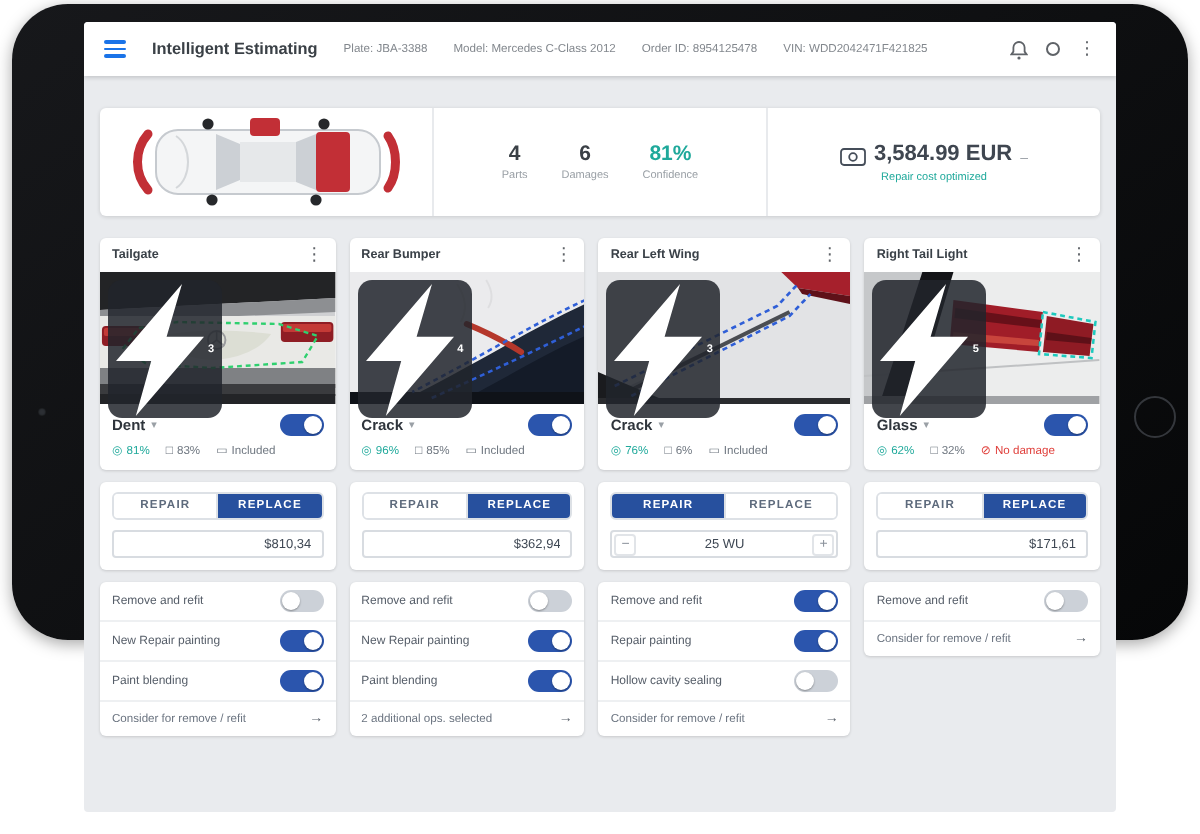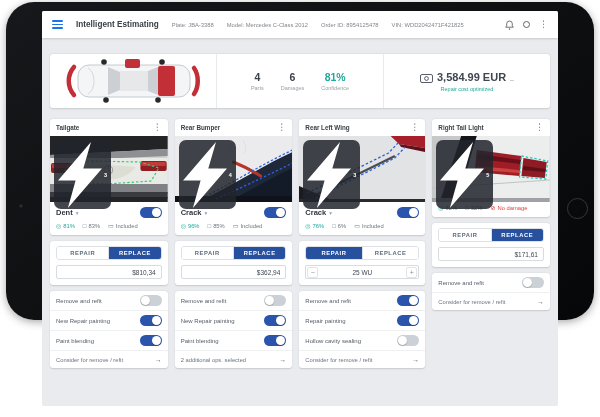"Glass" div.damage-row { html: none -> <div> <span>Glass</span> <span>▾</span> <span> <span></span> </span> </div> }
